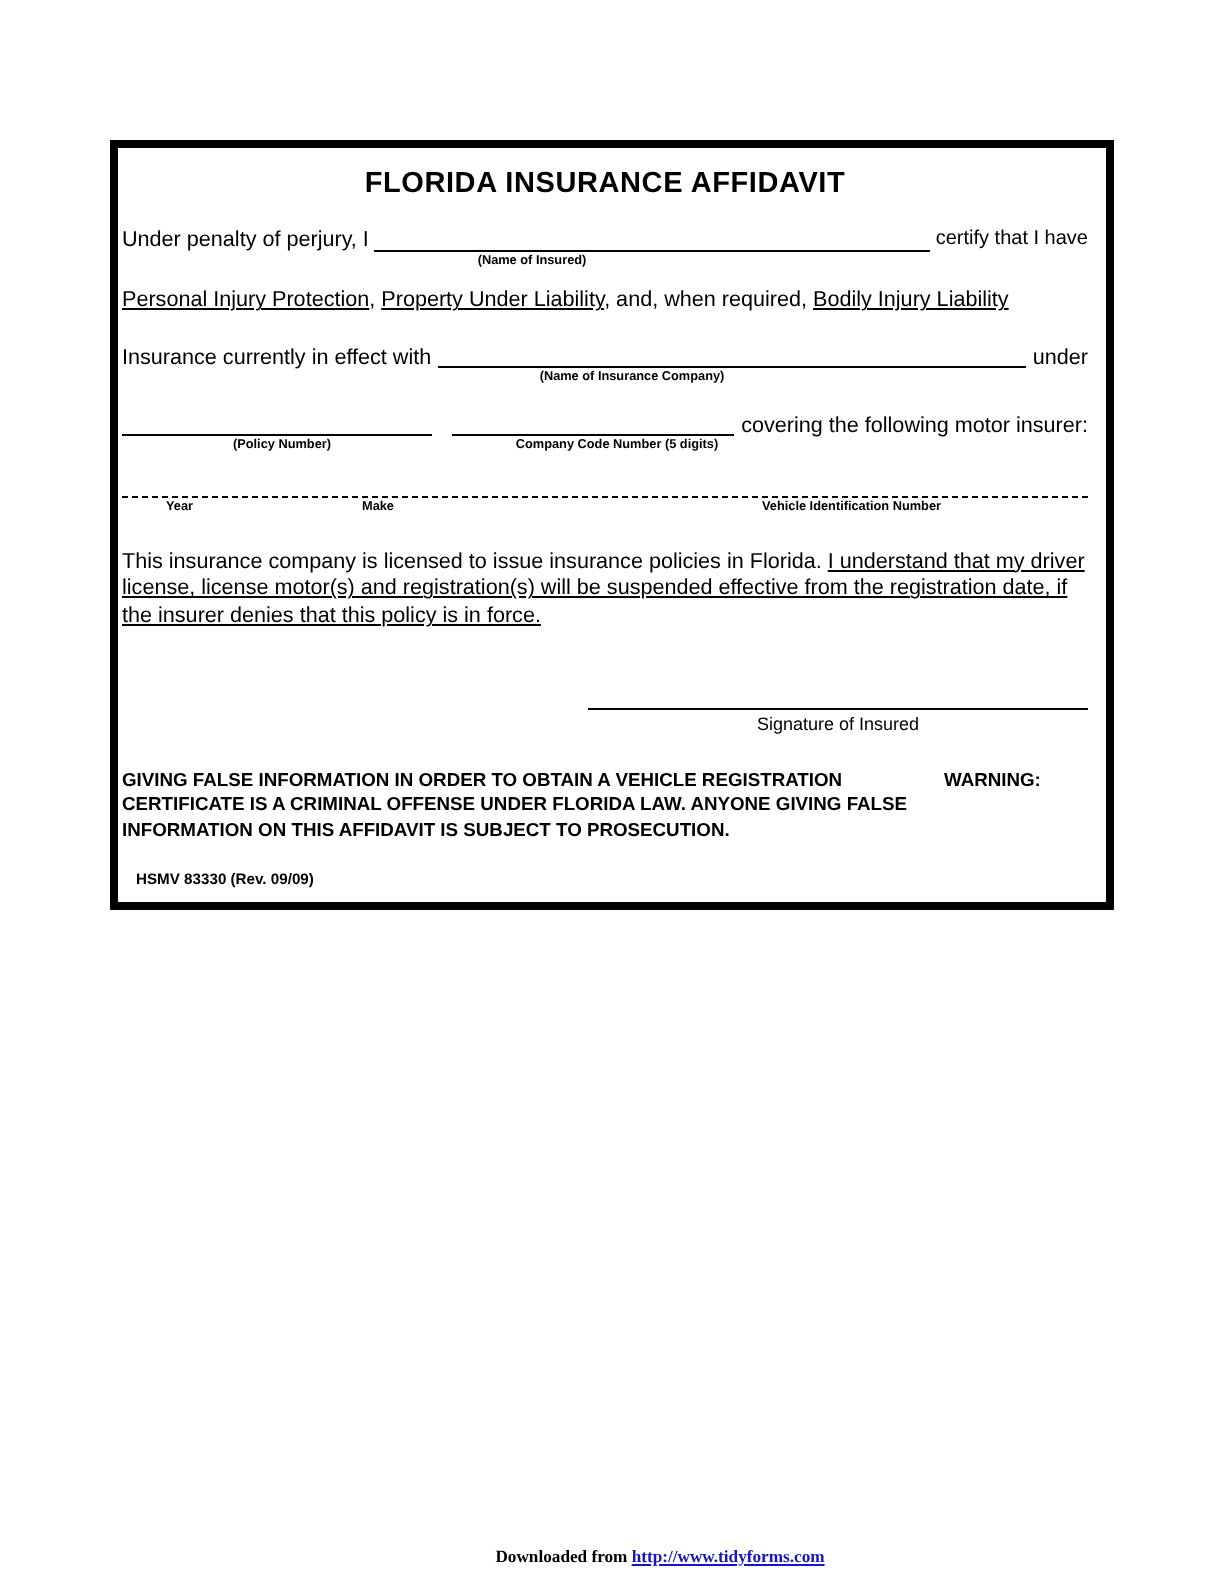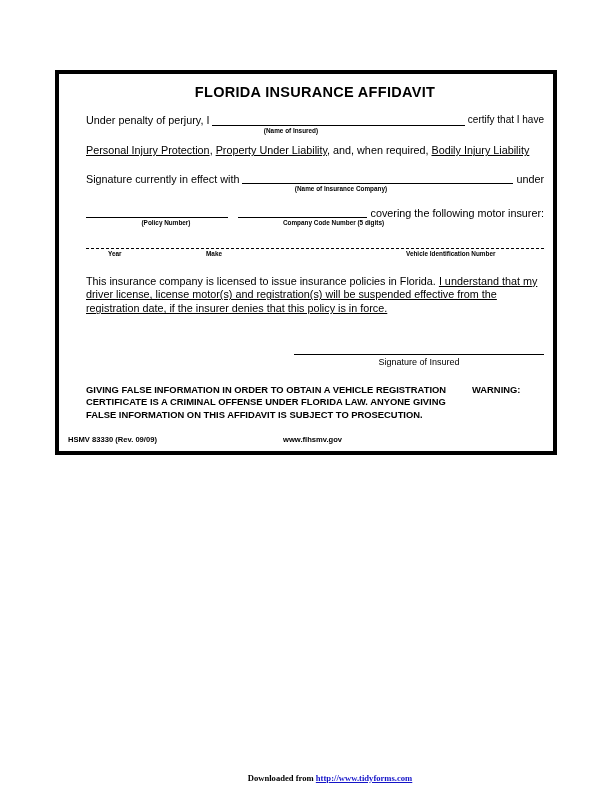"FLORIDA INSURANCE AFFIDAVIT" #form-inner { padding: 8px 9px 0 27px -> 8px 9px 0 2px }
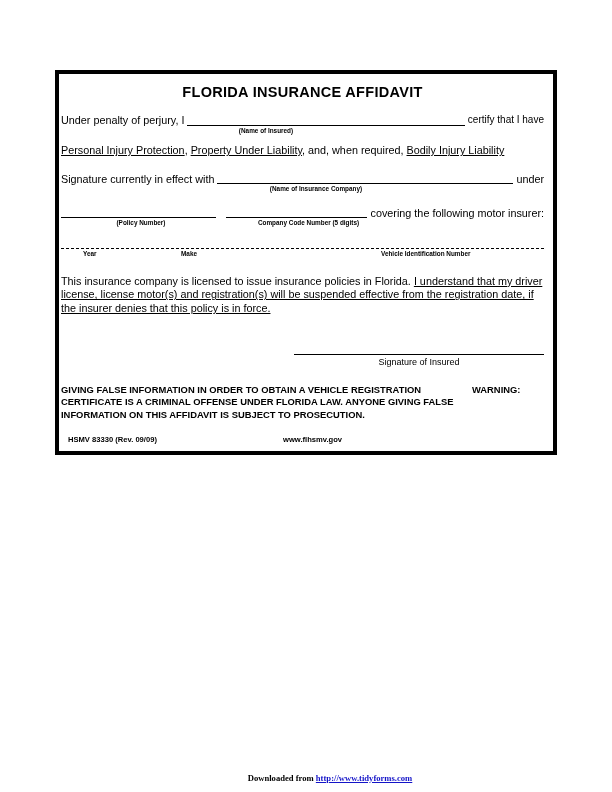"Signature currently in effect with" span { text: Signature -> Insurance }
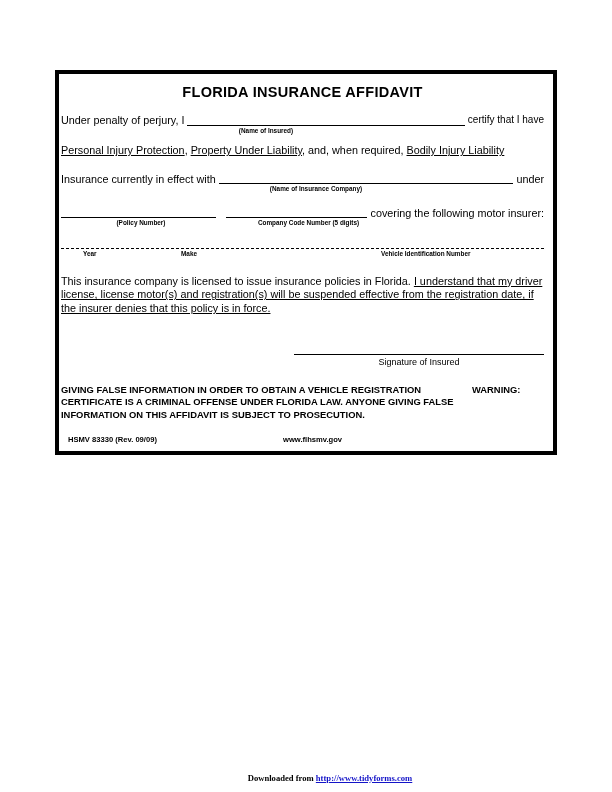"www.flhsmv.gov" span { html: <span>www.flhsmv.gov</span> -> none }
